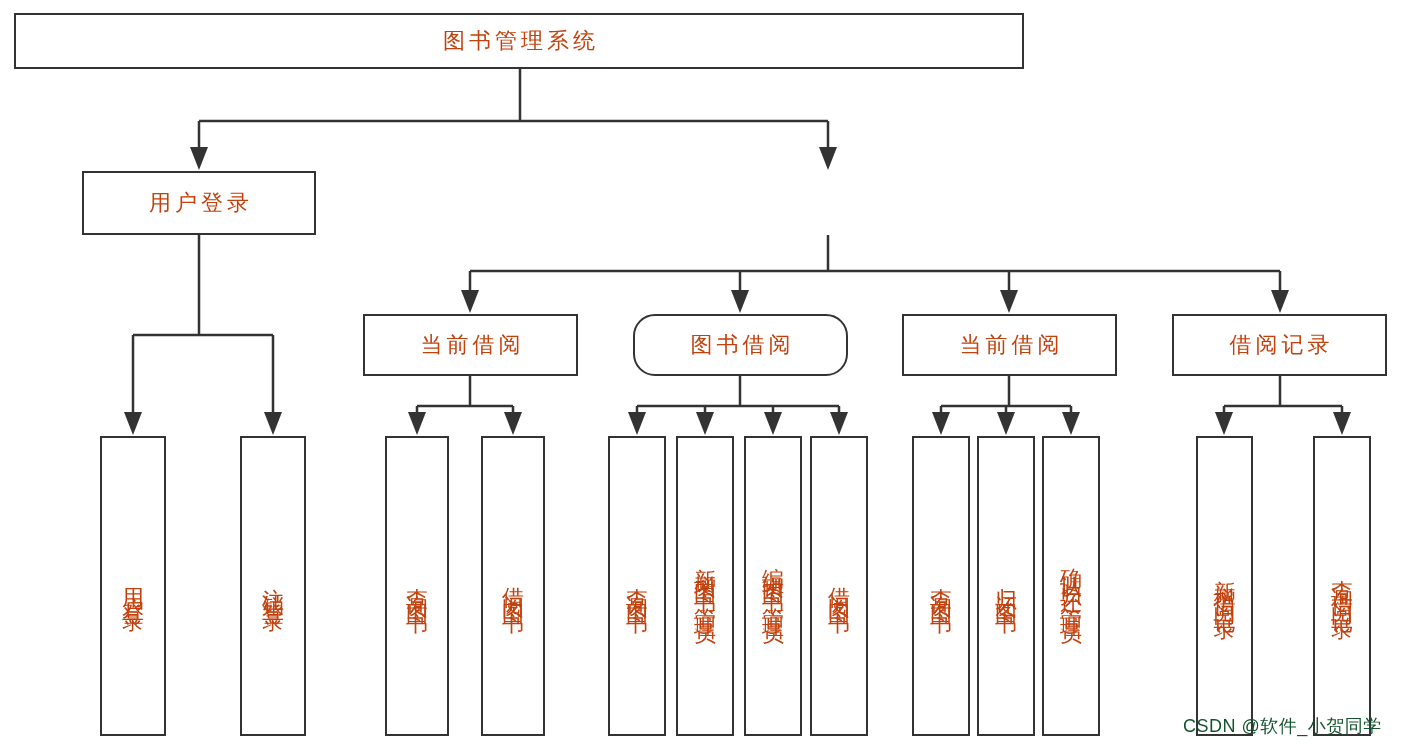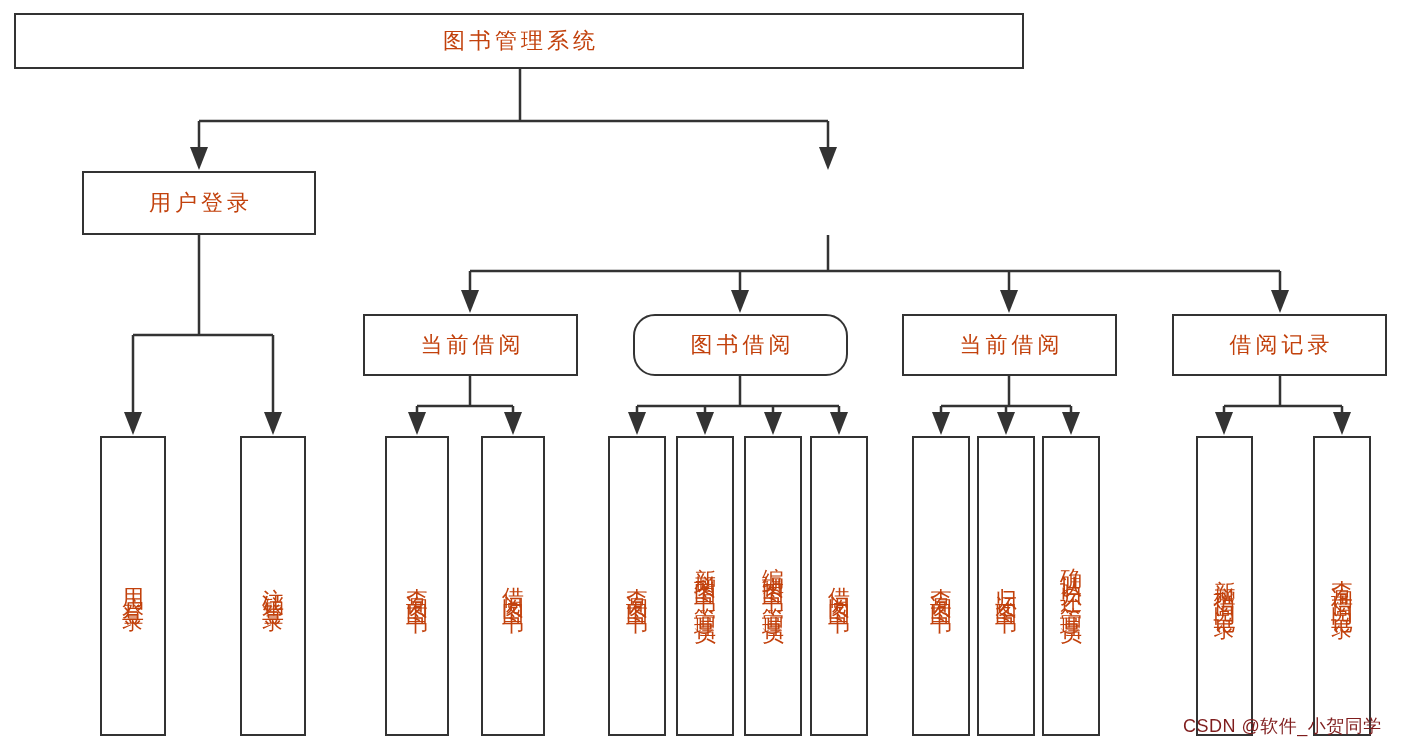"CSDN @软件_小贺同学" .watermark { color: #7f1d1d -> #14532d }
